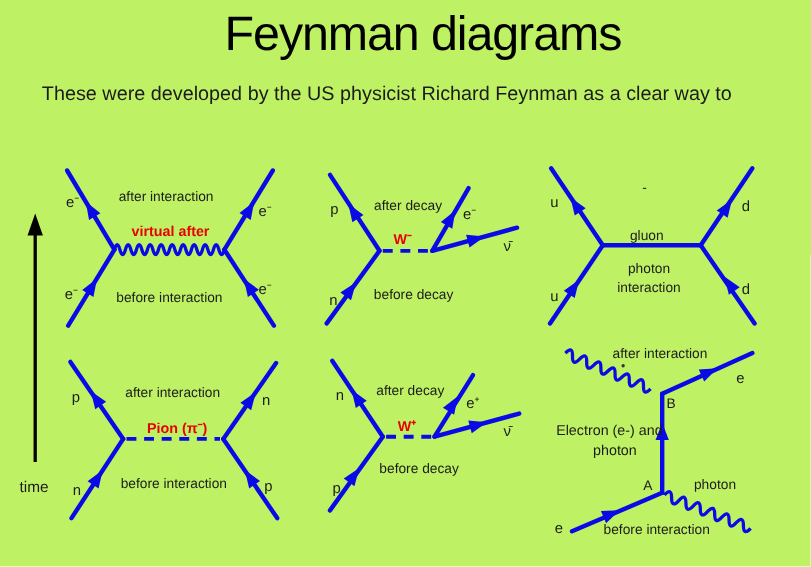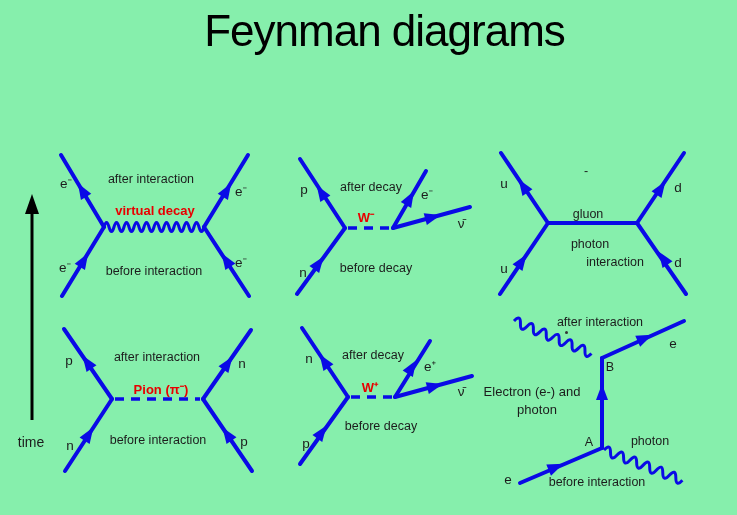"Feynman diagrams" .slide { background: #86efac -> #bef264 }
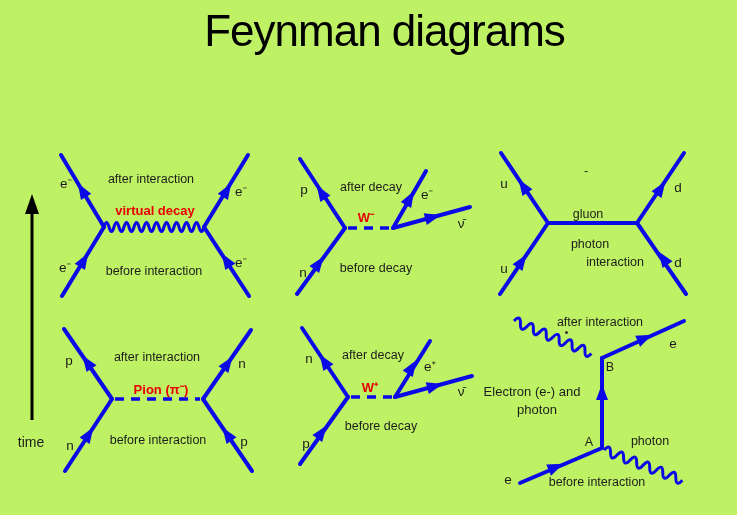"These were developed by the" div { html: none -> <div>These were developed by the US physicist Richard Feynman as a clear way to</div> }
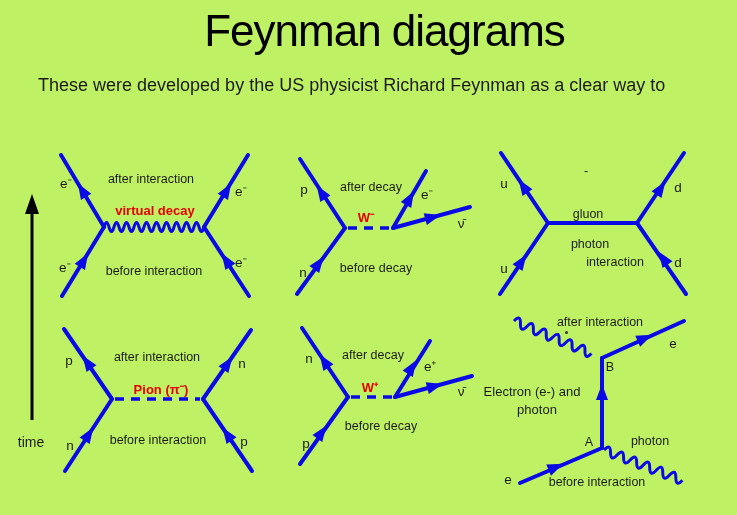"virtual decay" div.lbl { text: decay -> after }
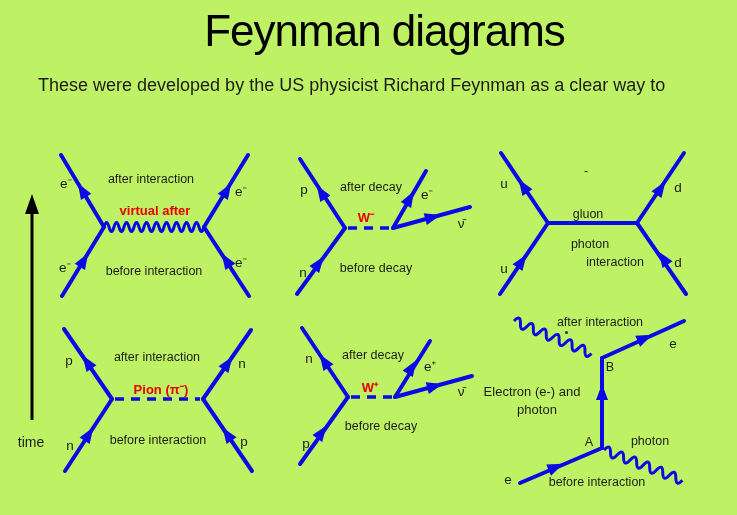"interaction" div.lbl { left: 615px -> 590px }
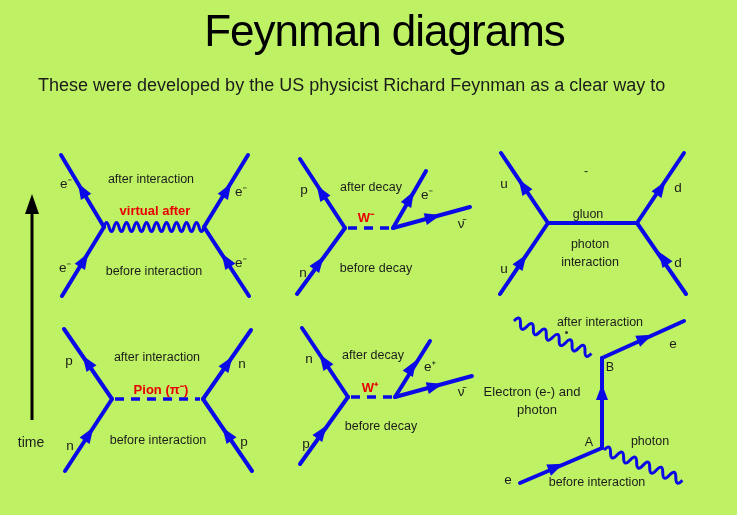"Electron (e-) and" .caption { padding-left: none -> 44px }
